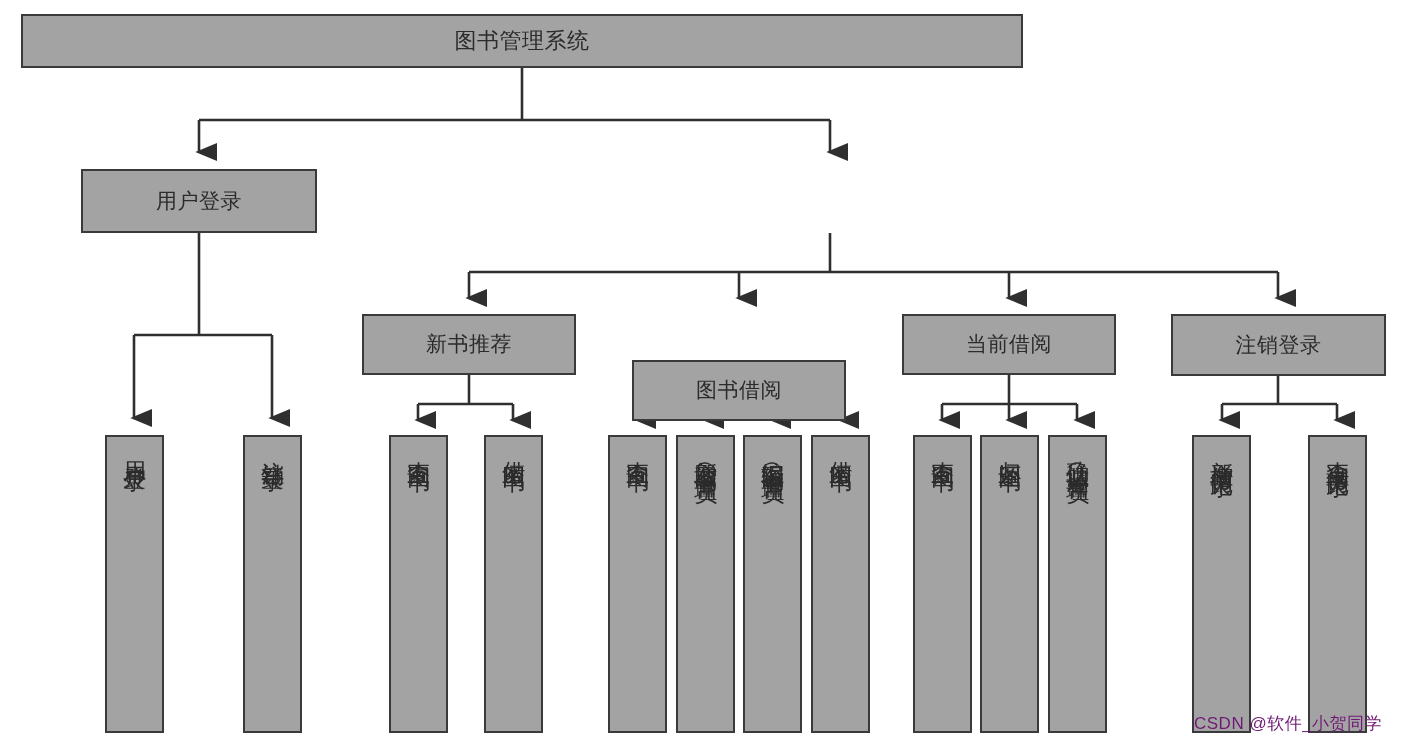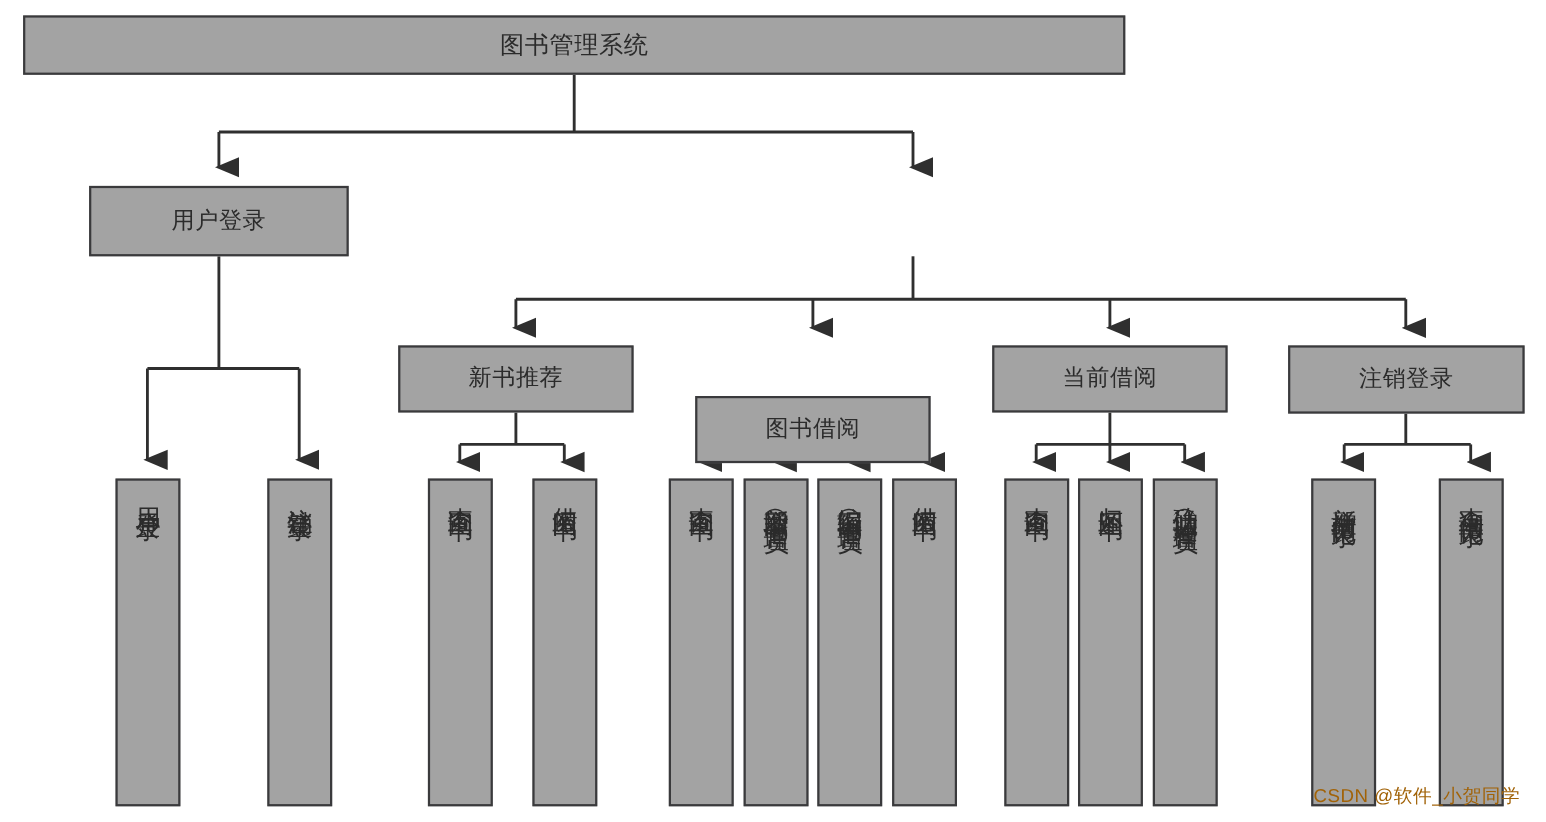"CSDN @软件_小贺同学" .watermark { color: #a16207 -> #701a75 }
